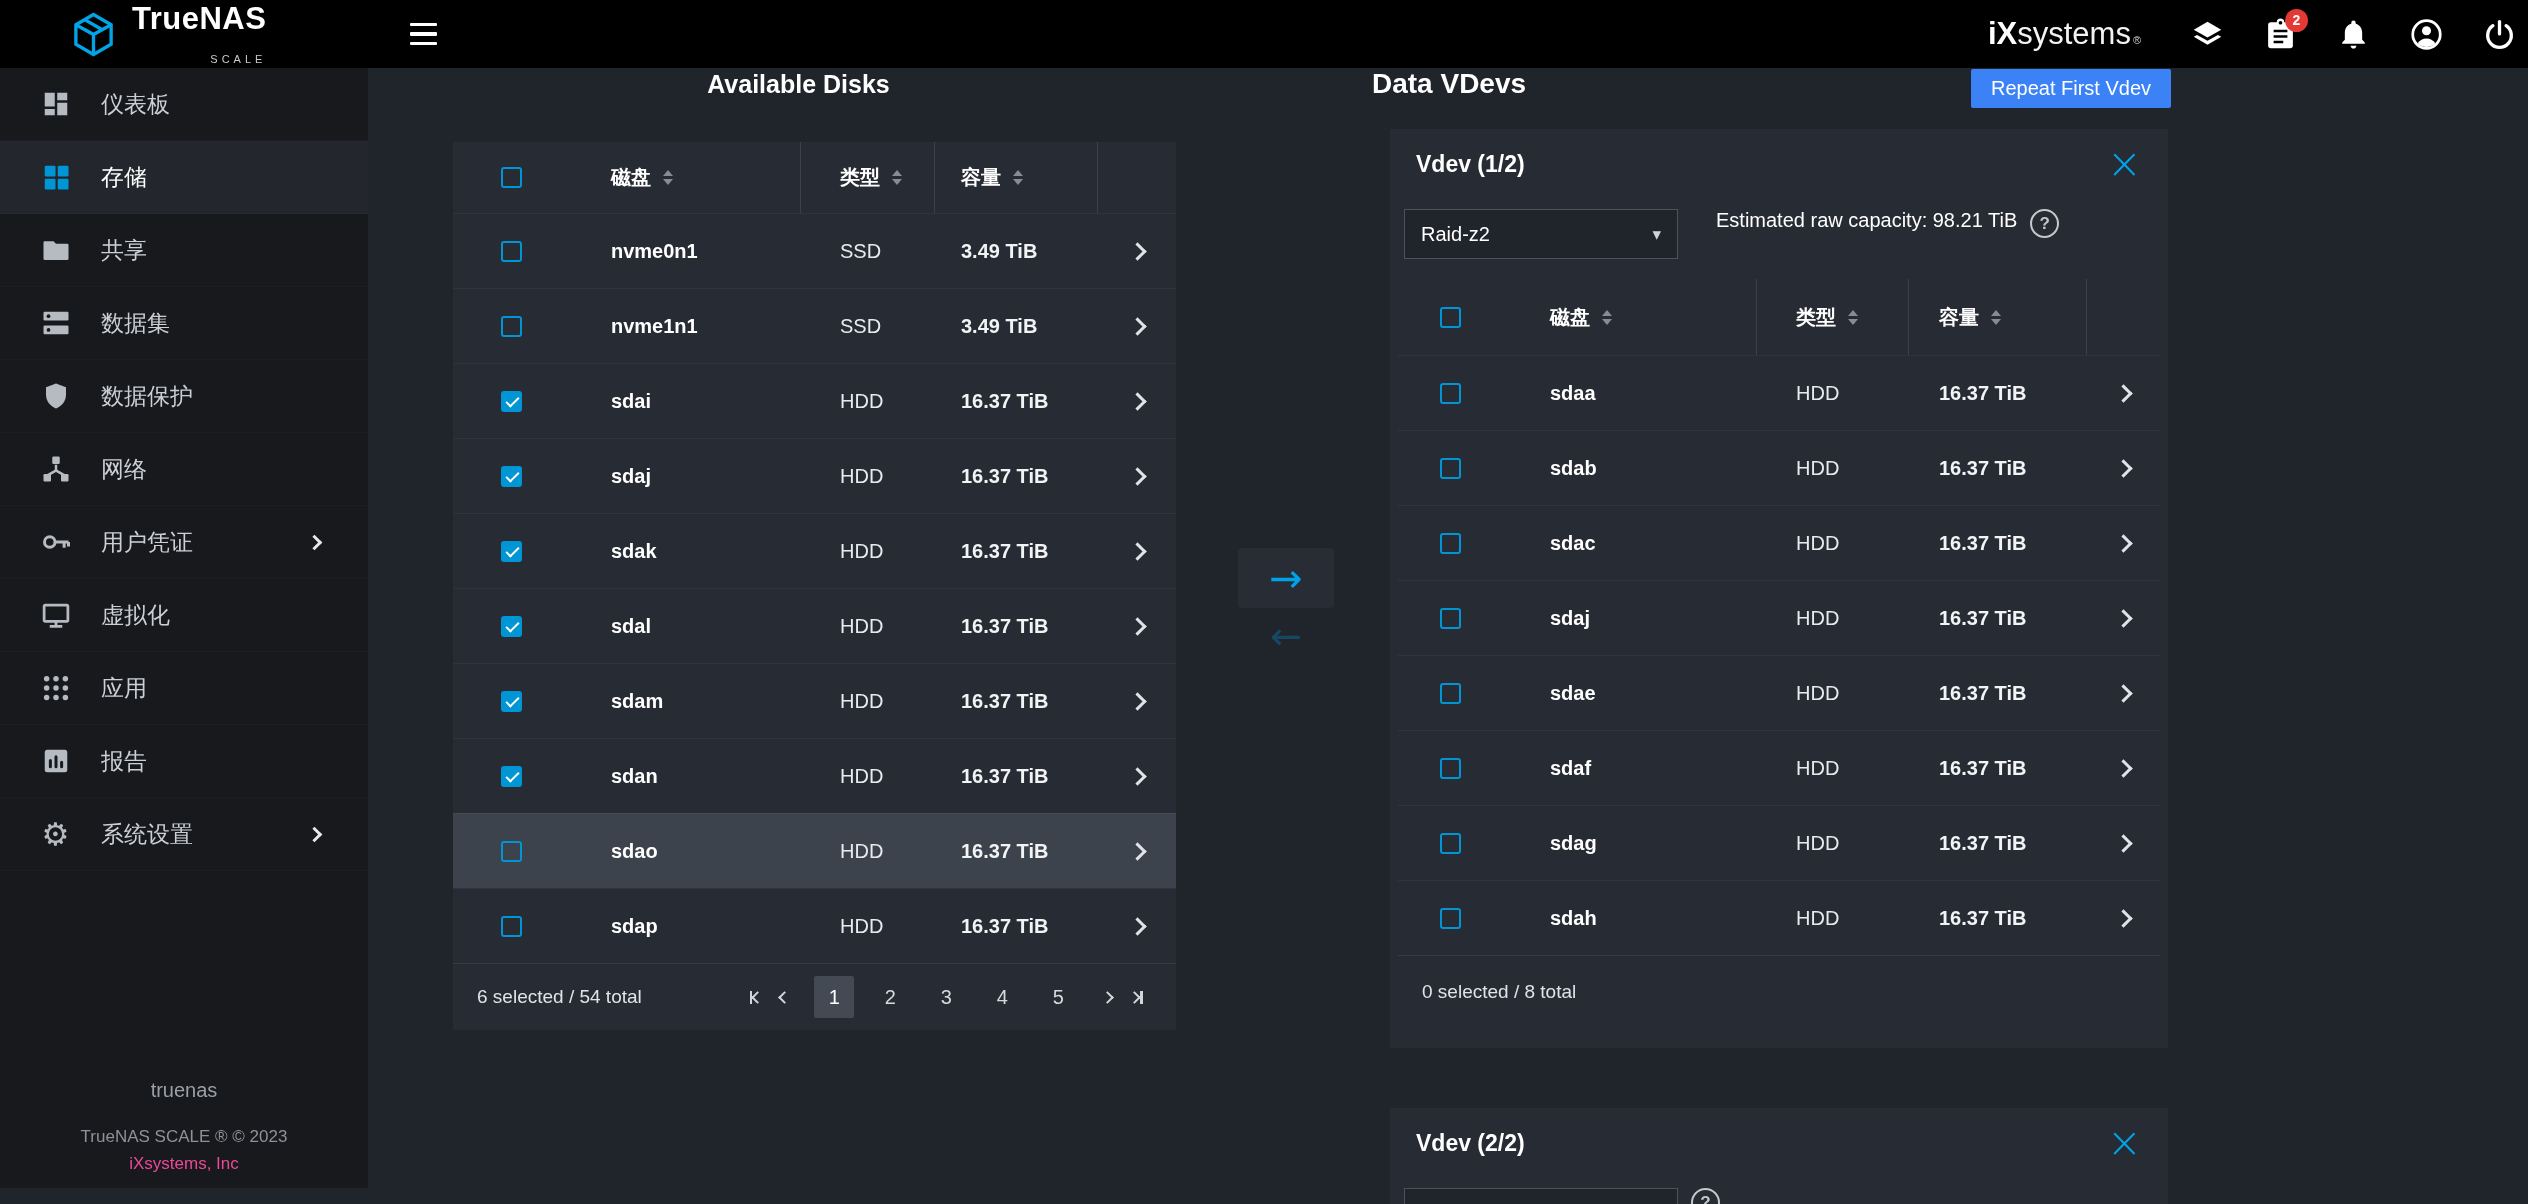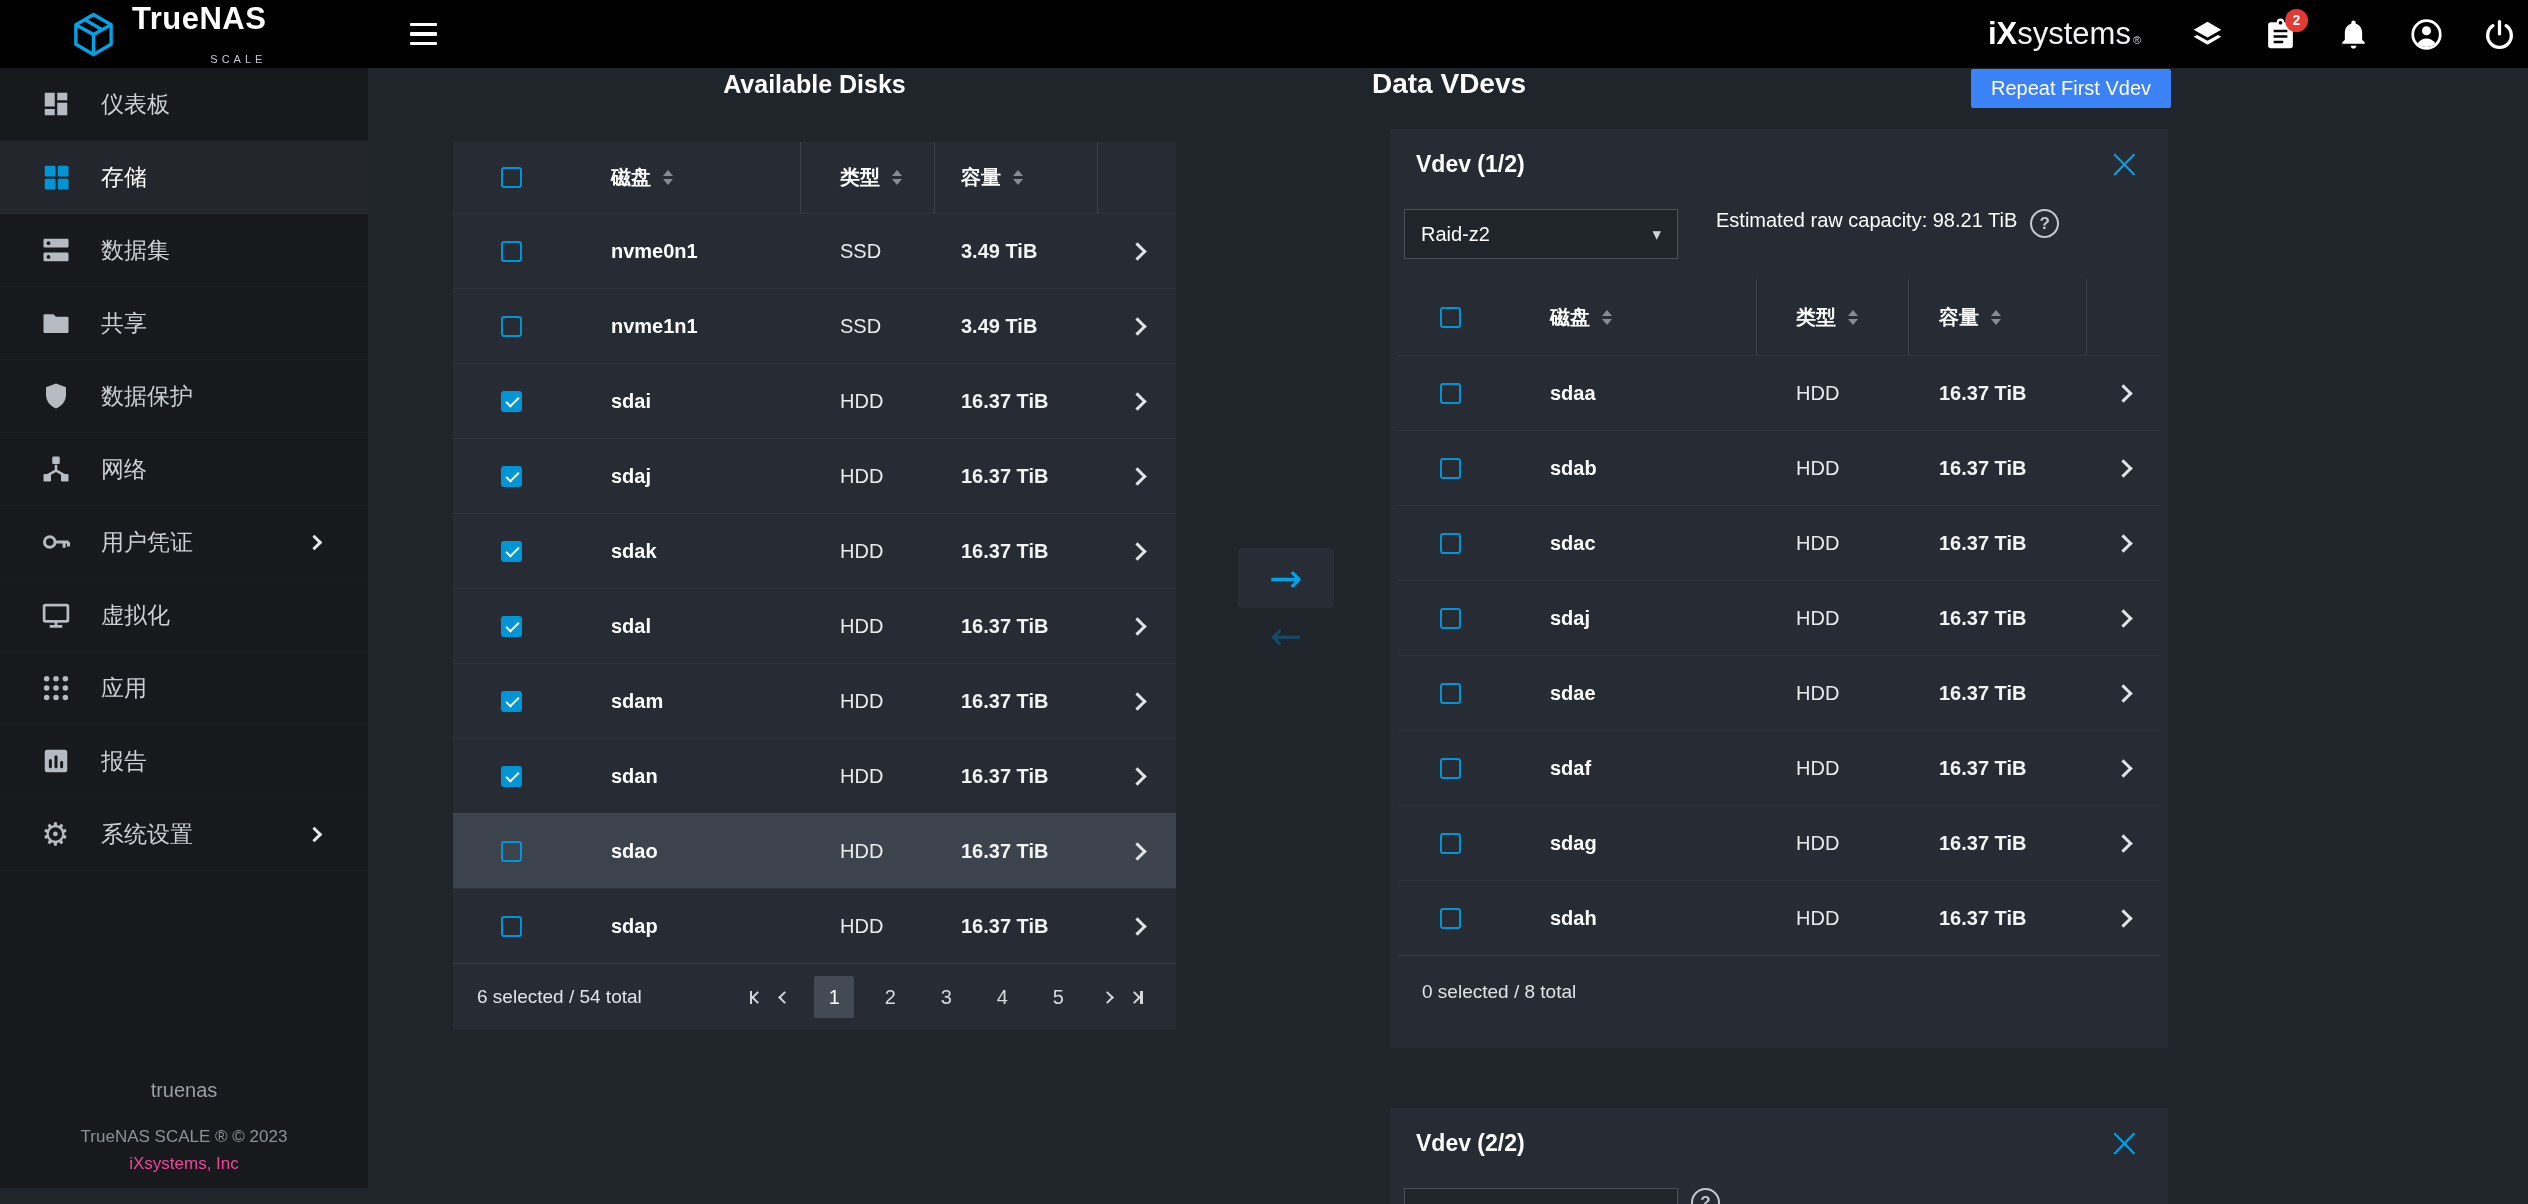"Available Disks" .avail-title { left: 85px -> 69px }
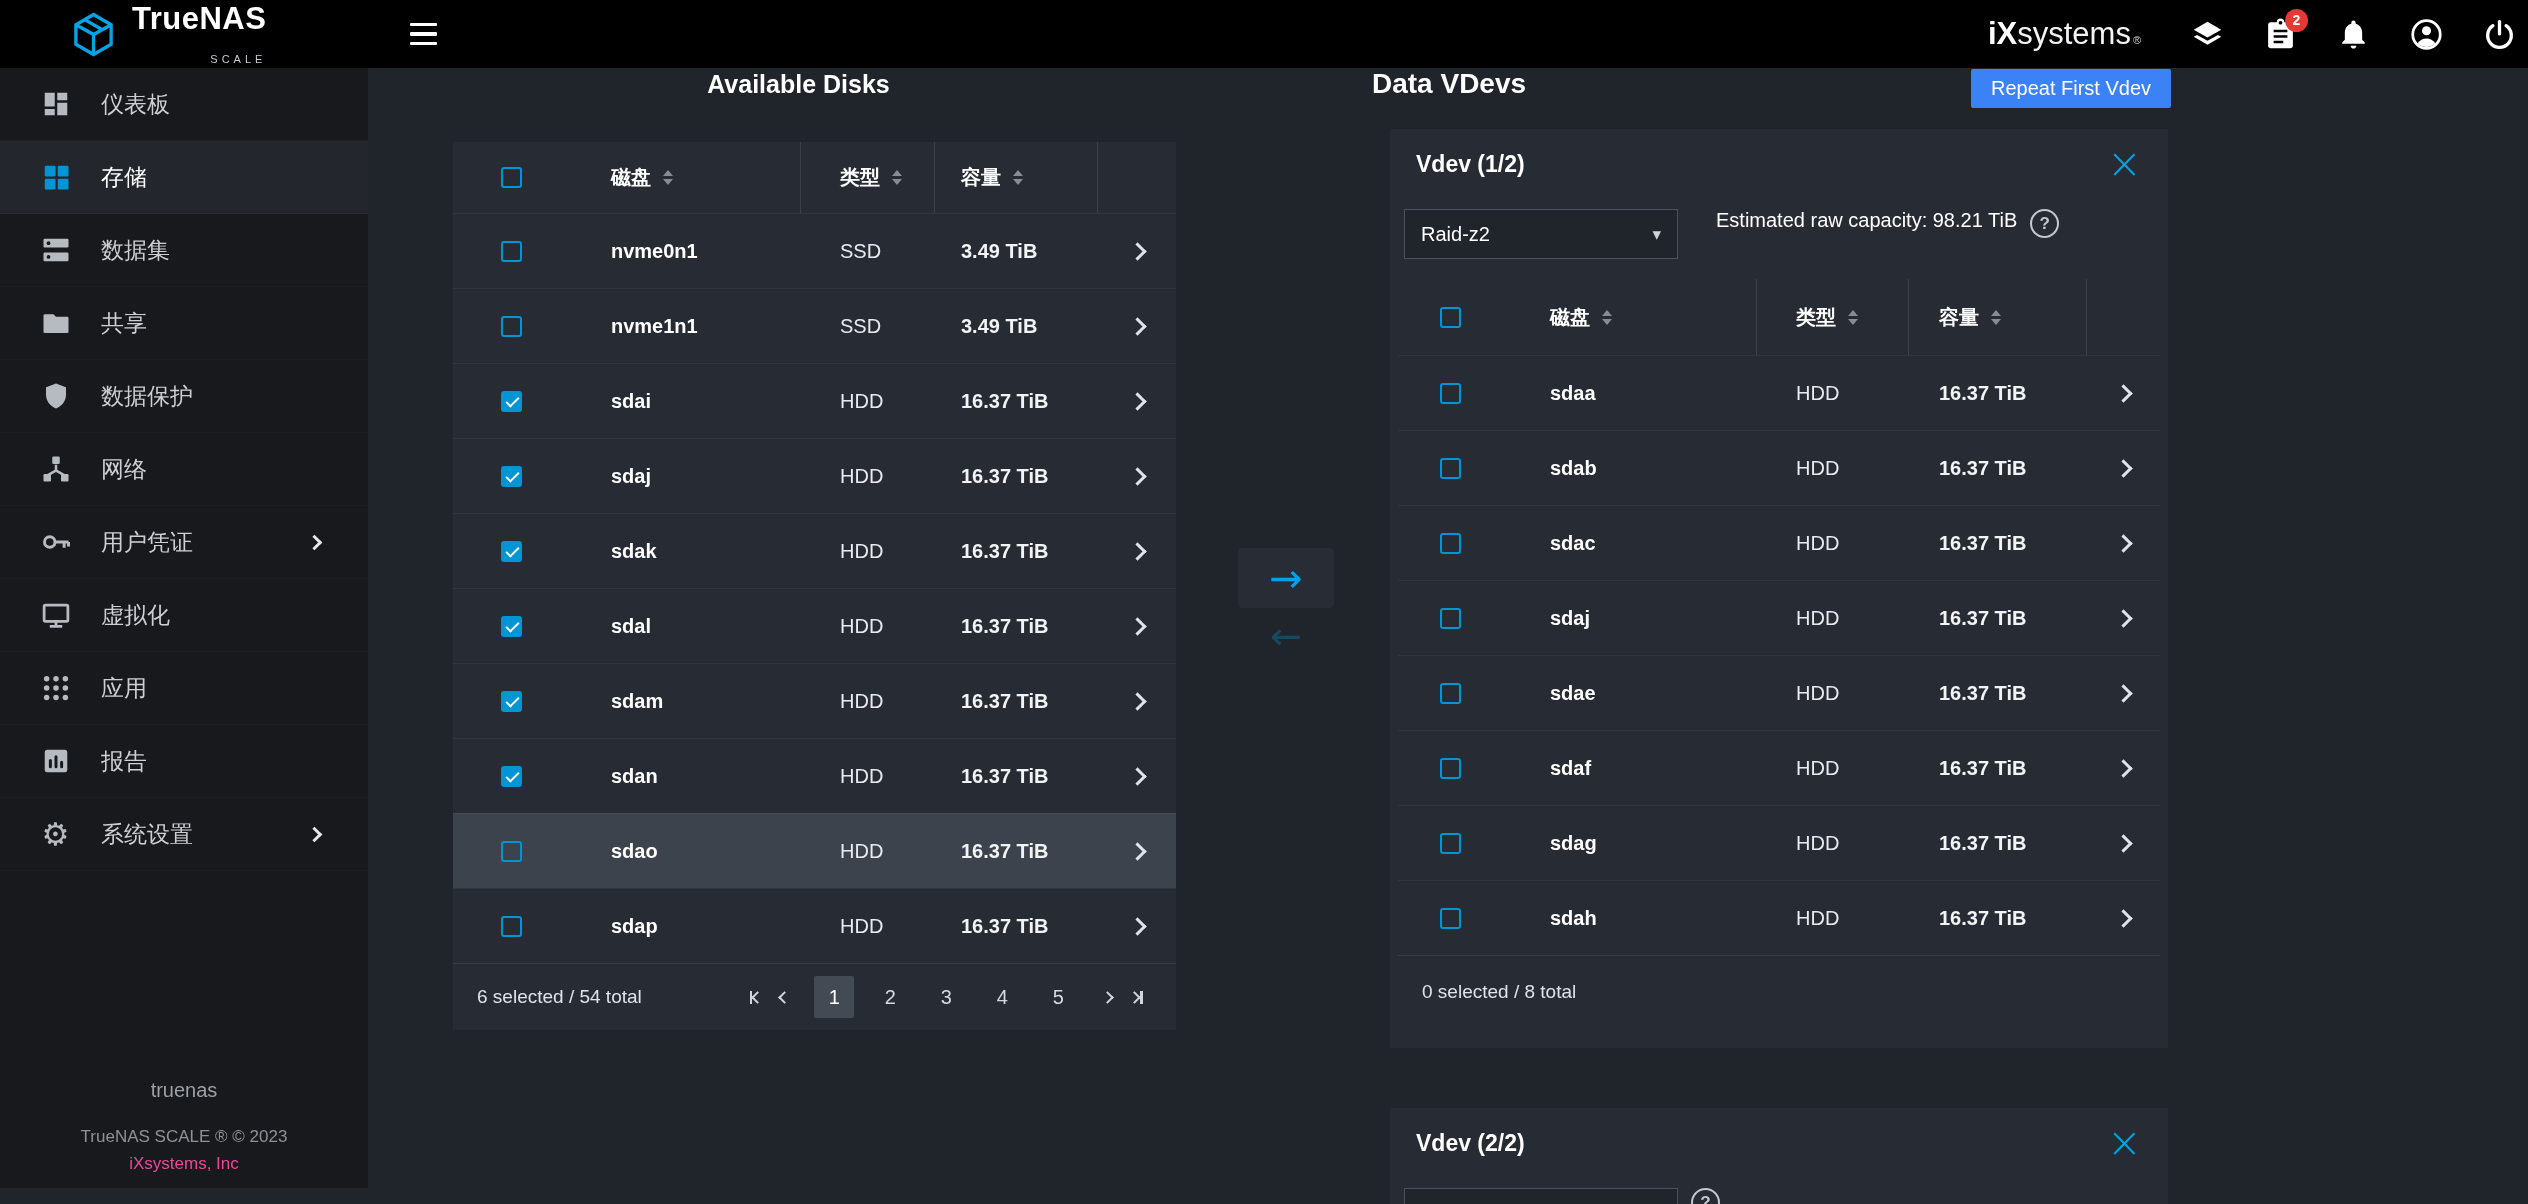"数据集" div.side-item { order: before "共享" -> after "共享" }
